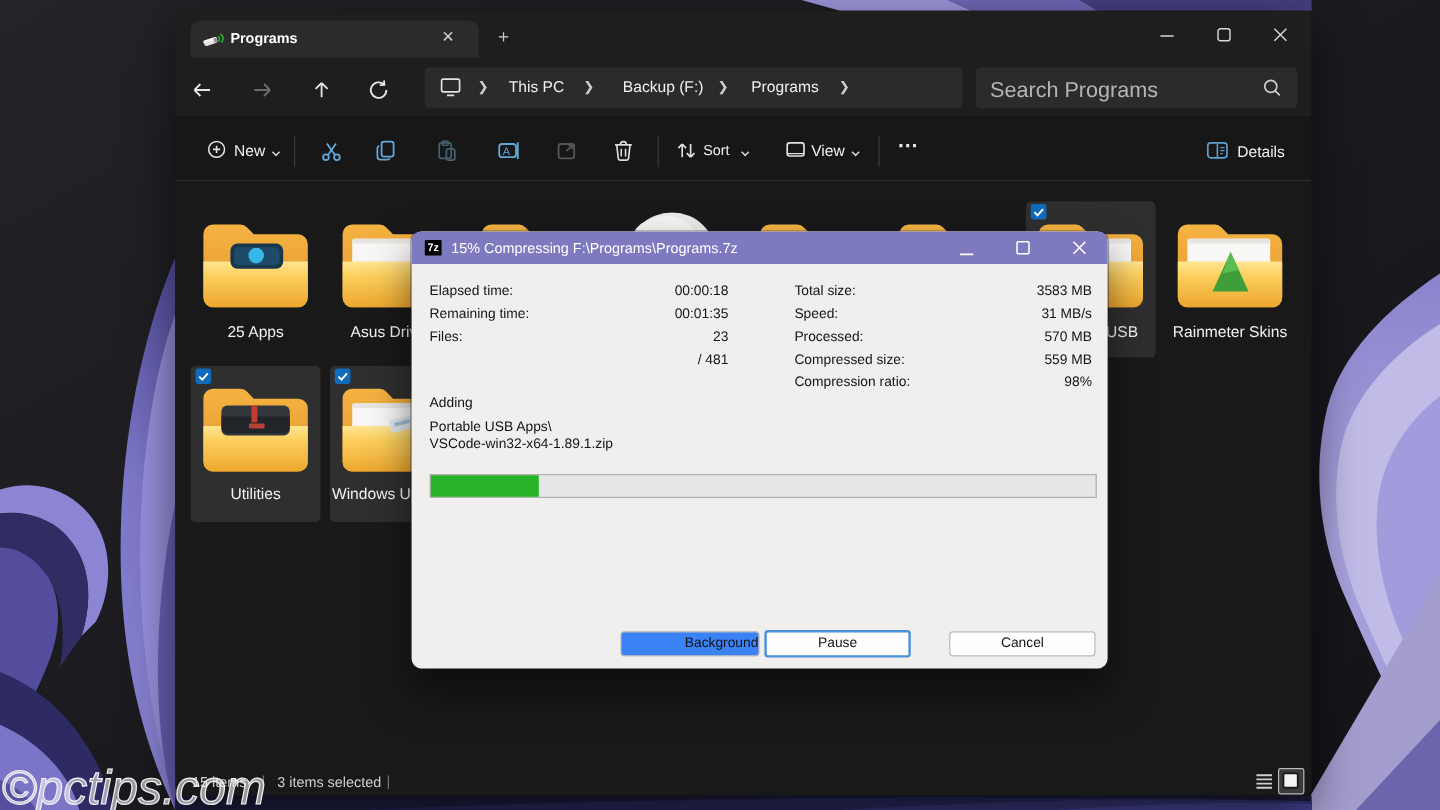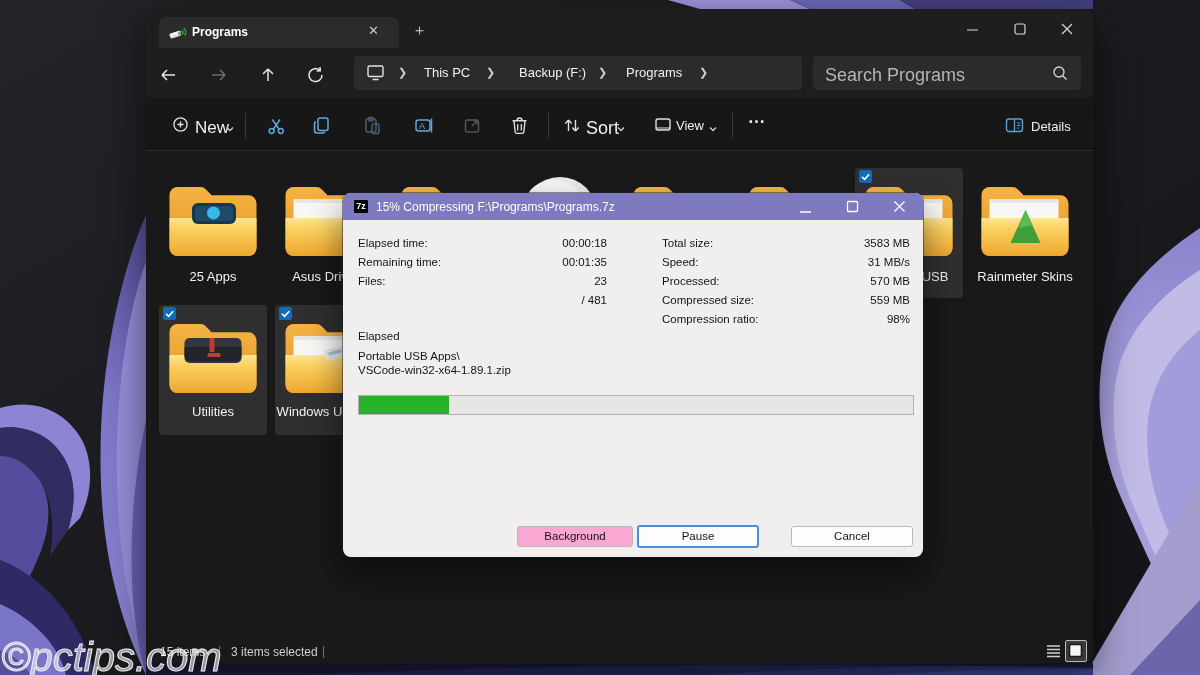"New" div.abs { font-size: 17px -> 13px }
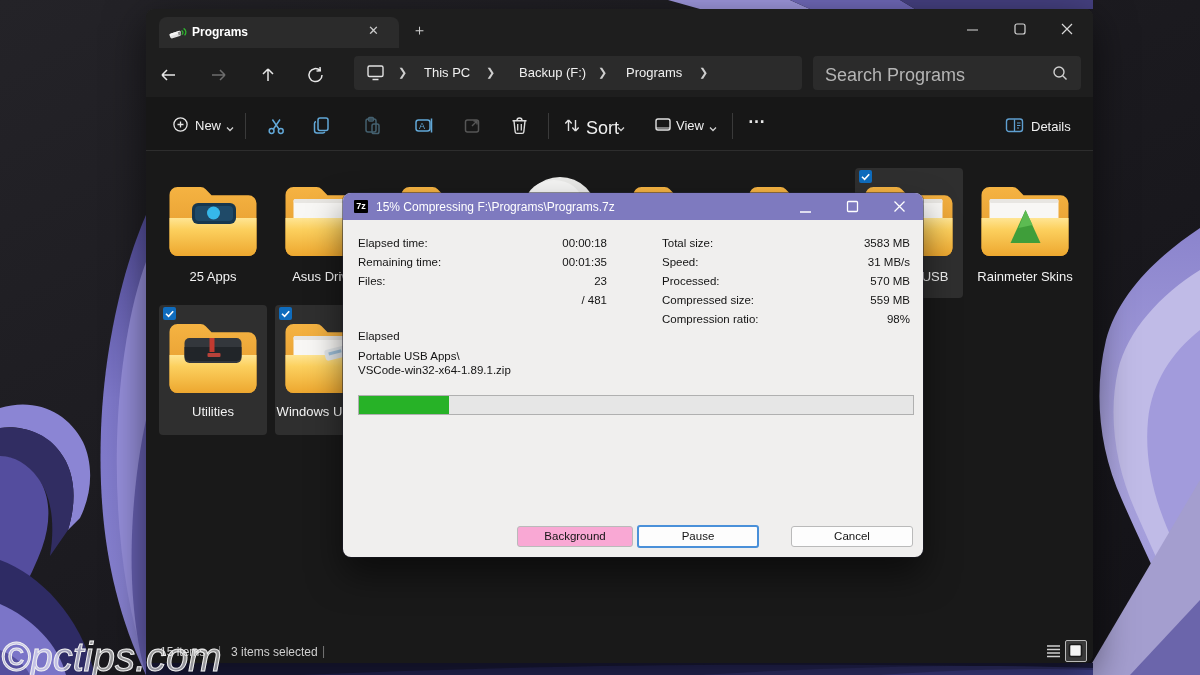"Sort" div.abs { font-size: 18px -> 12px }
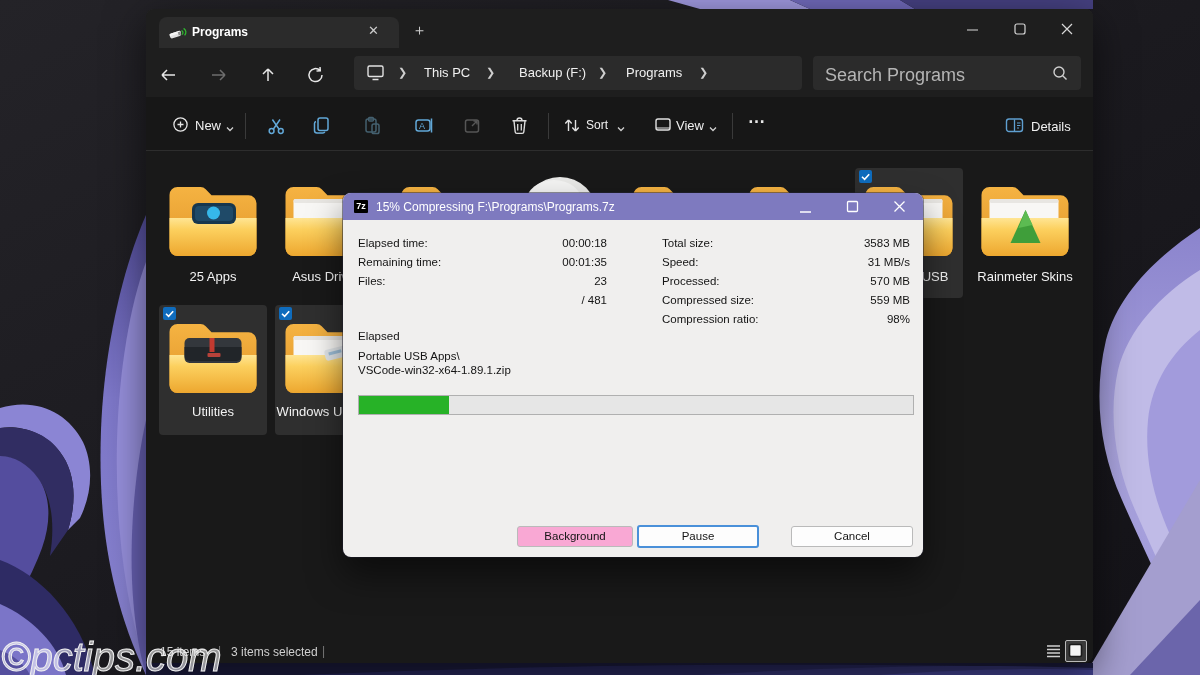"Elapsed" div.abs { text: Elapsed -> Adding }
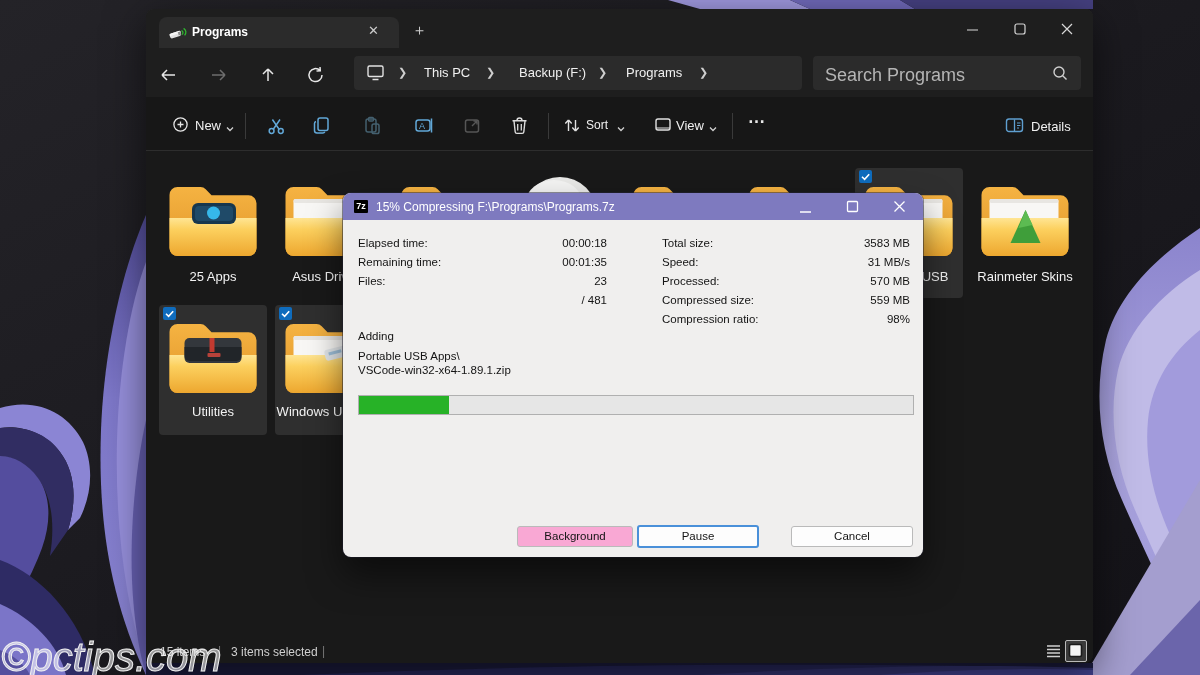"Background" div.abs { background: #f9a8d4 -> #3b82f6; text-align: center -> right }
